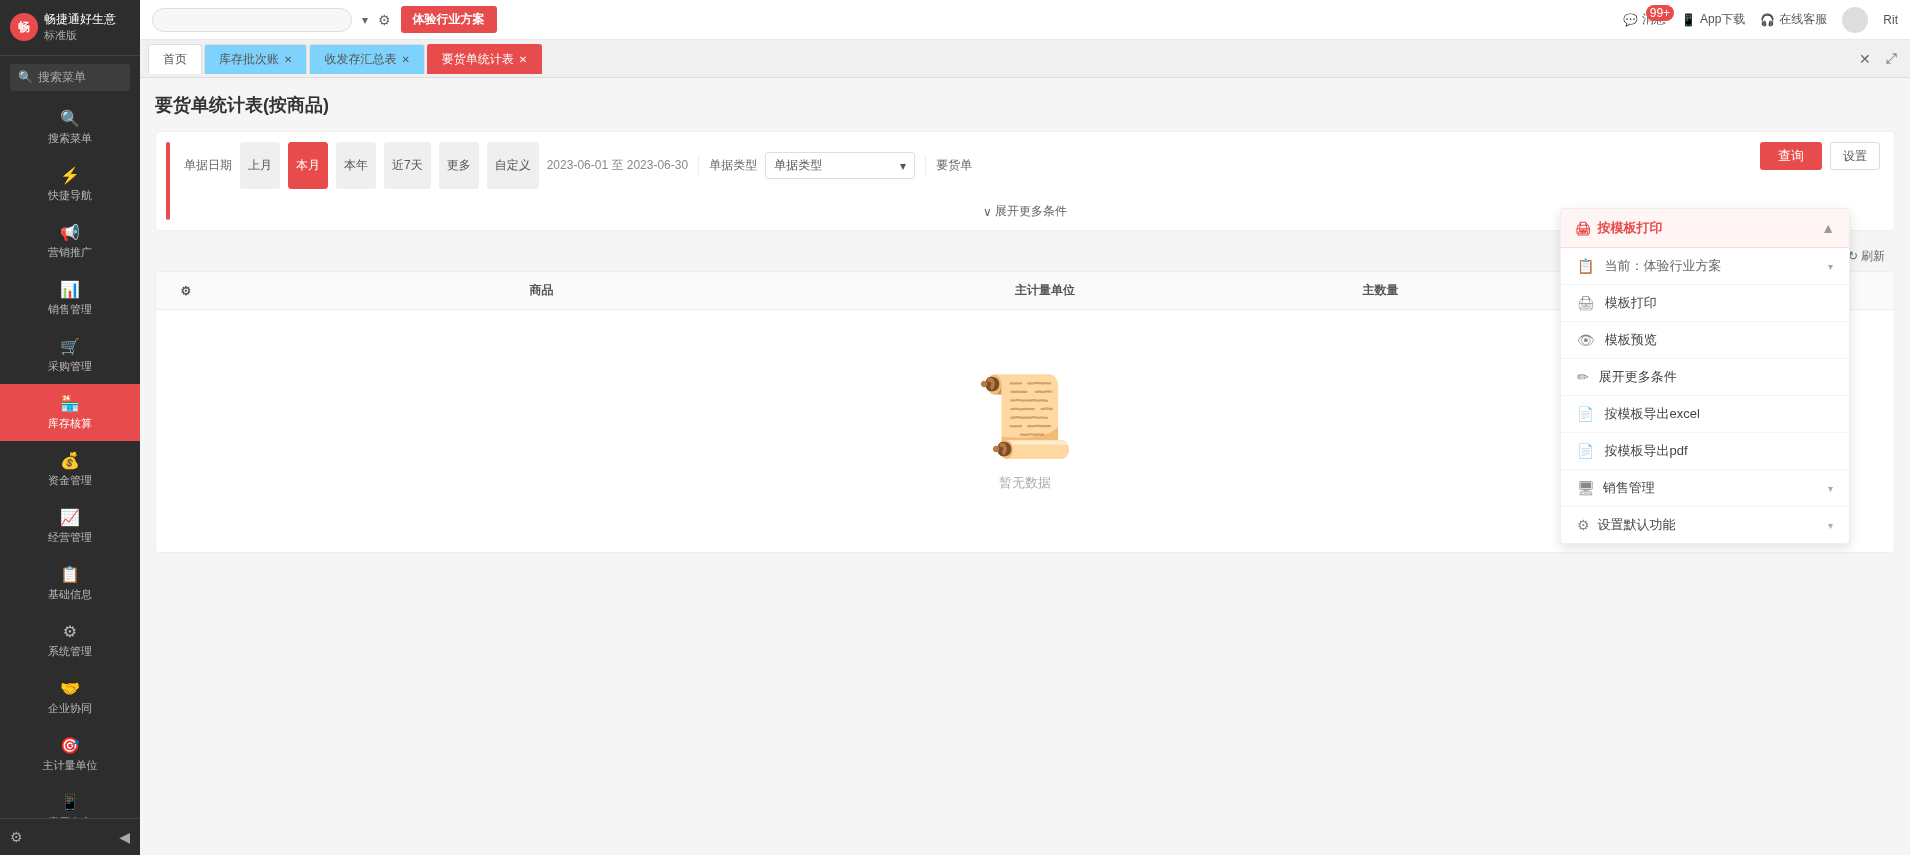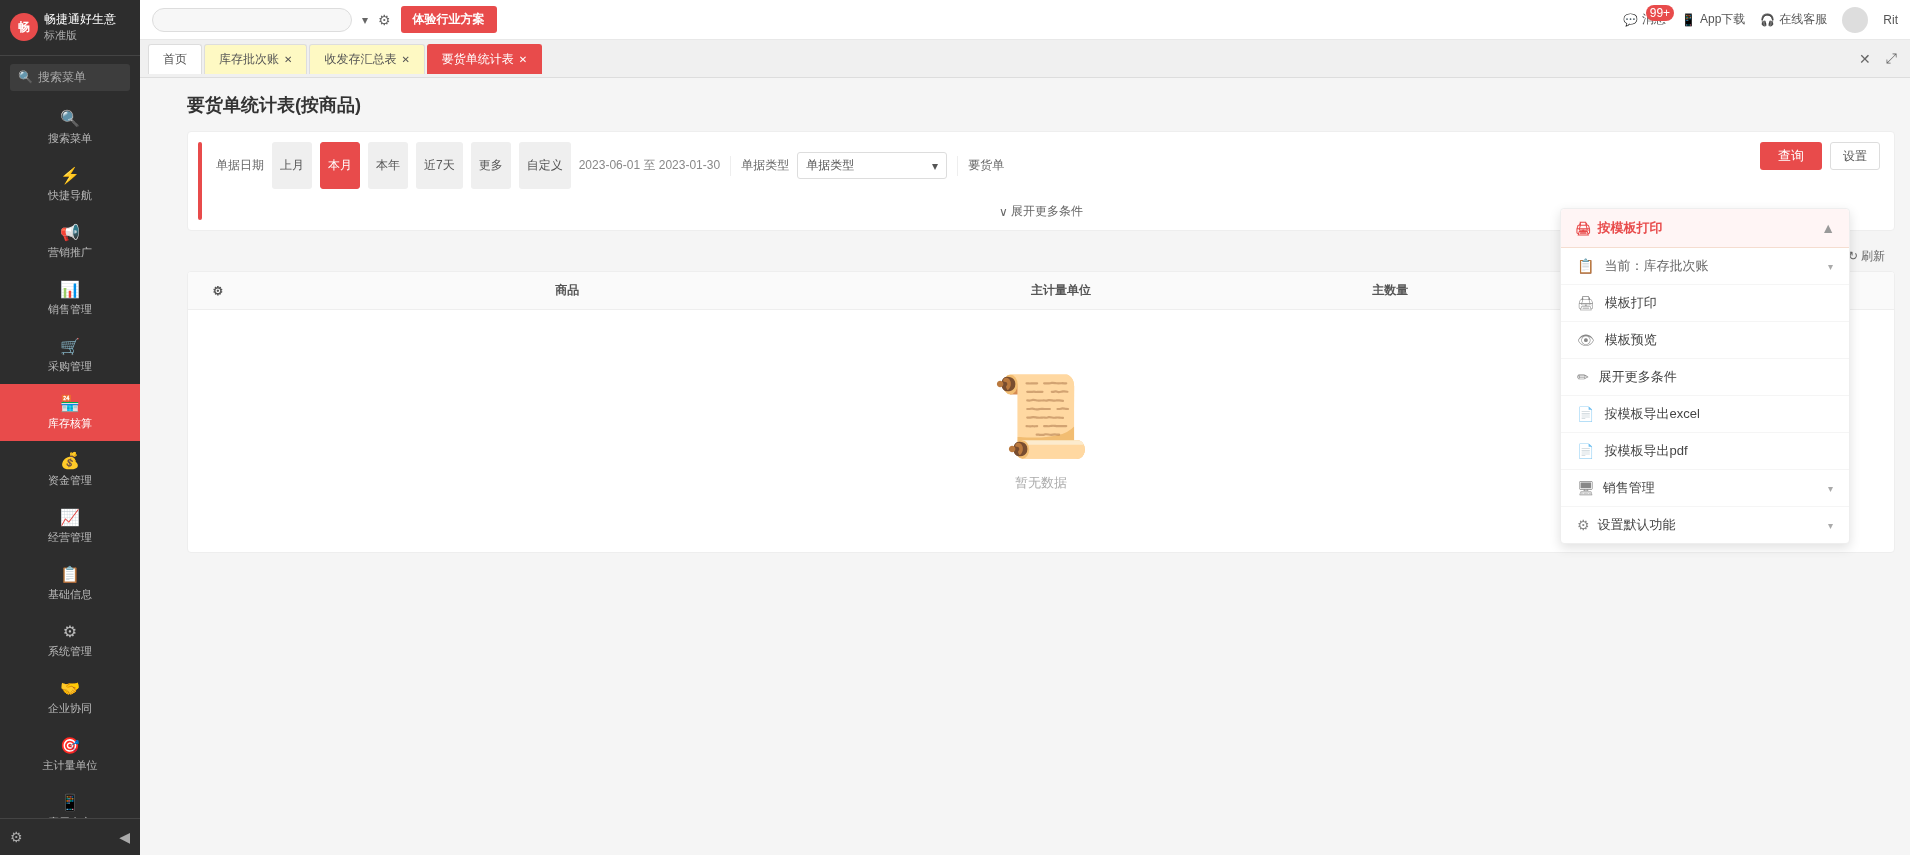"库存批次账" .tab { background: #fef9c3 -> #7dd3fc }
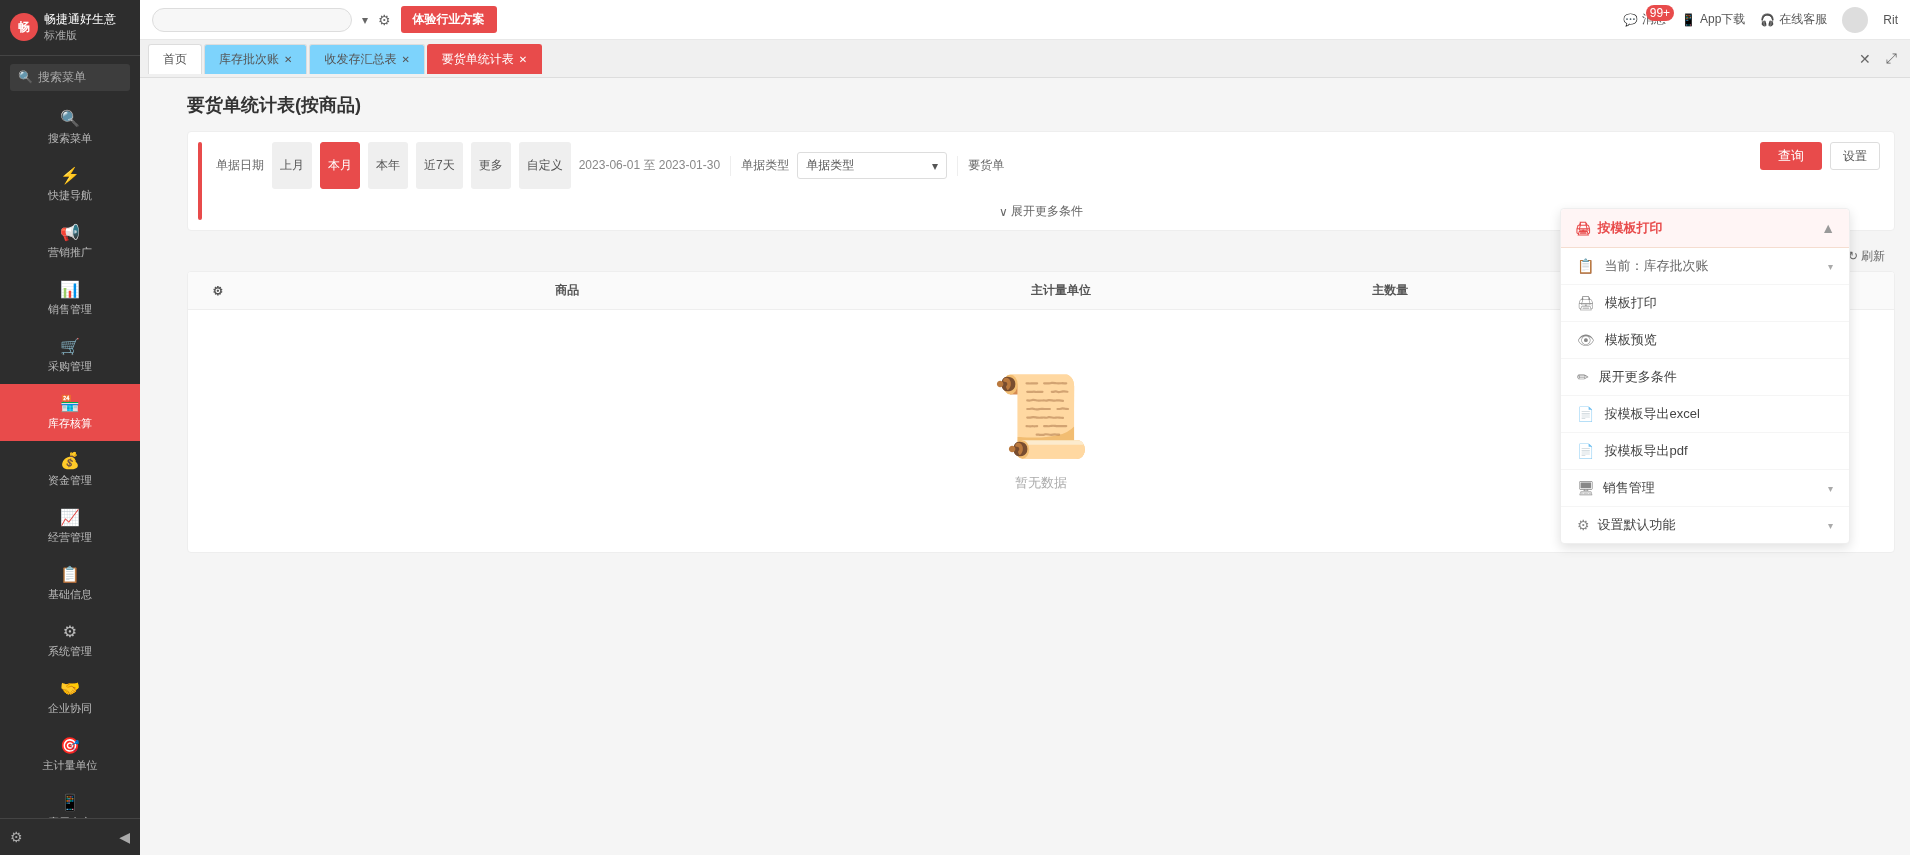"要货单统计表(按商品)" .page-content { margin-left: 32px -> none }
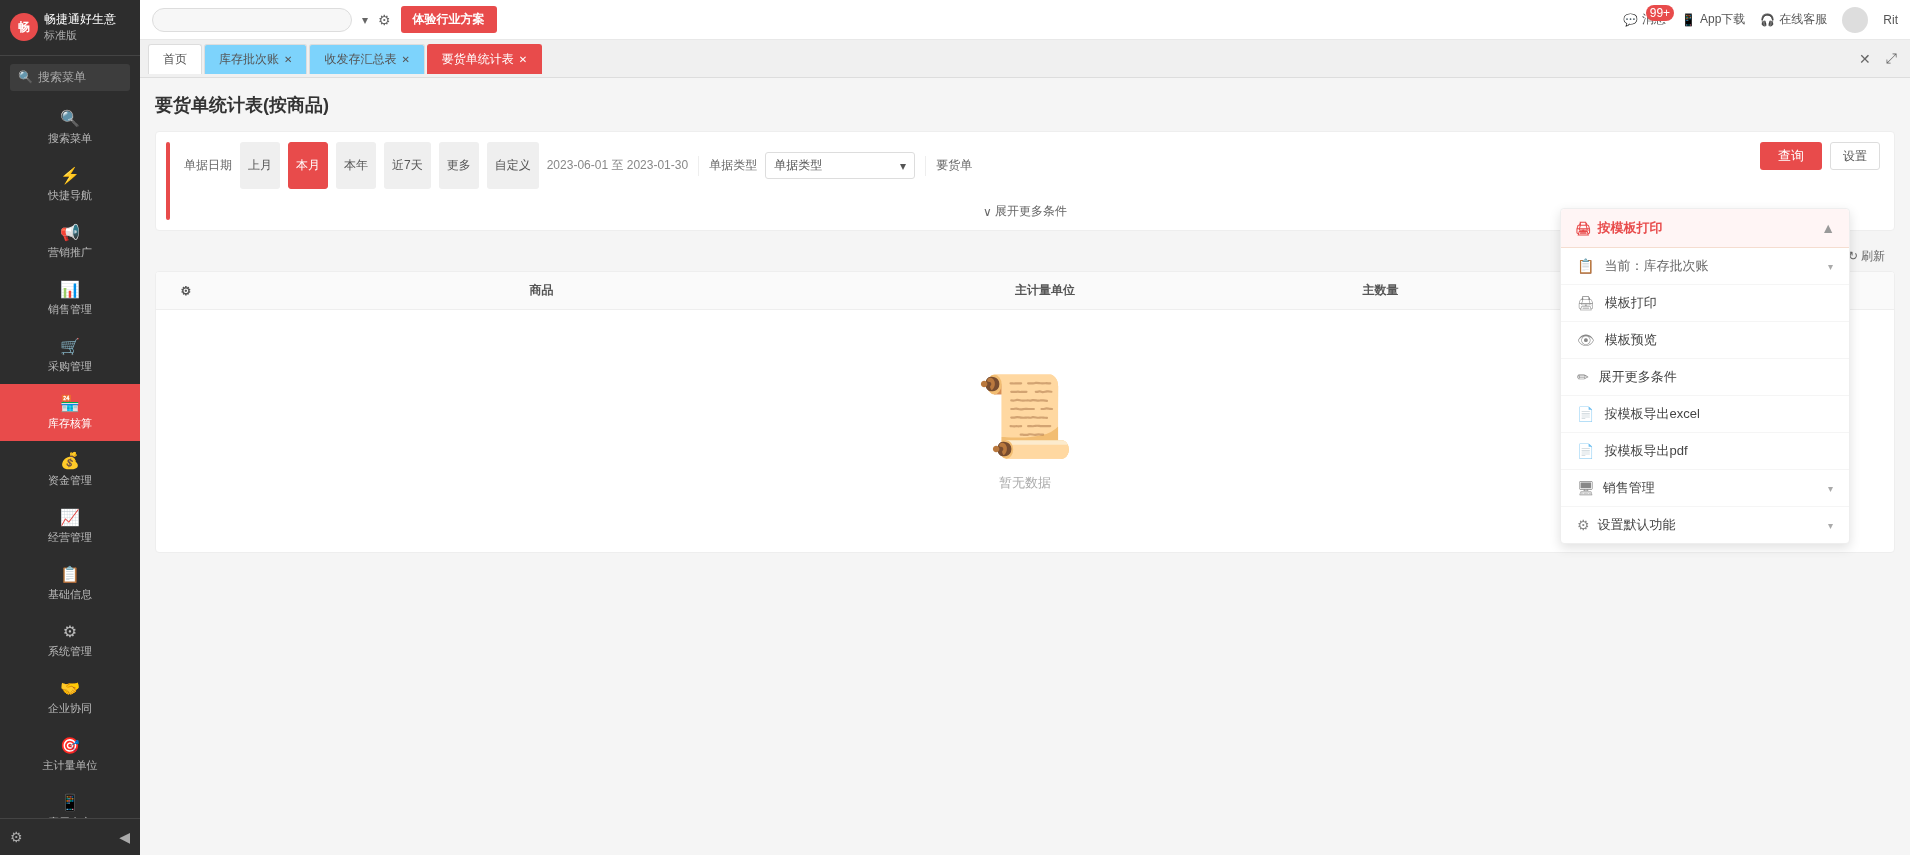"2023-06-01 至 2023-01-30" span.filter-date-range { text: 2023-01-30 -> 2023-06-30 }
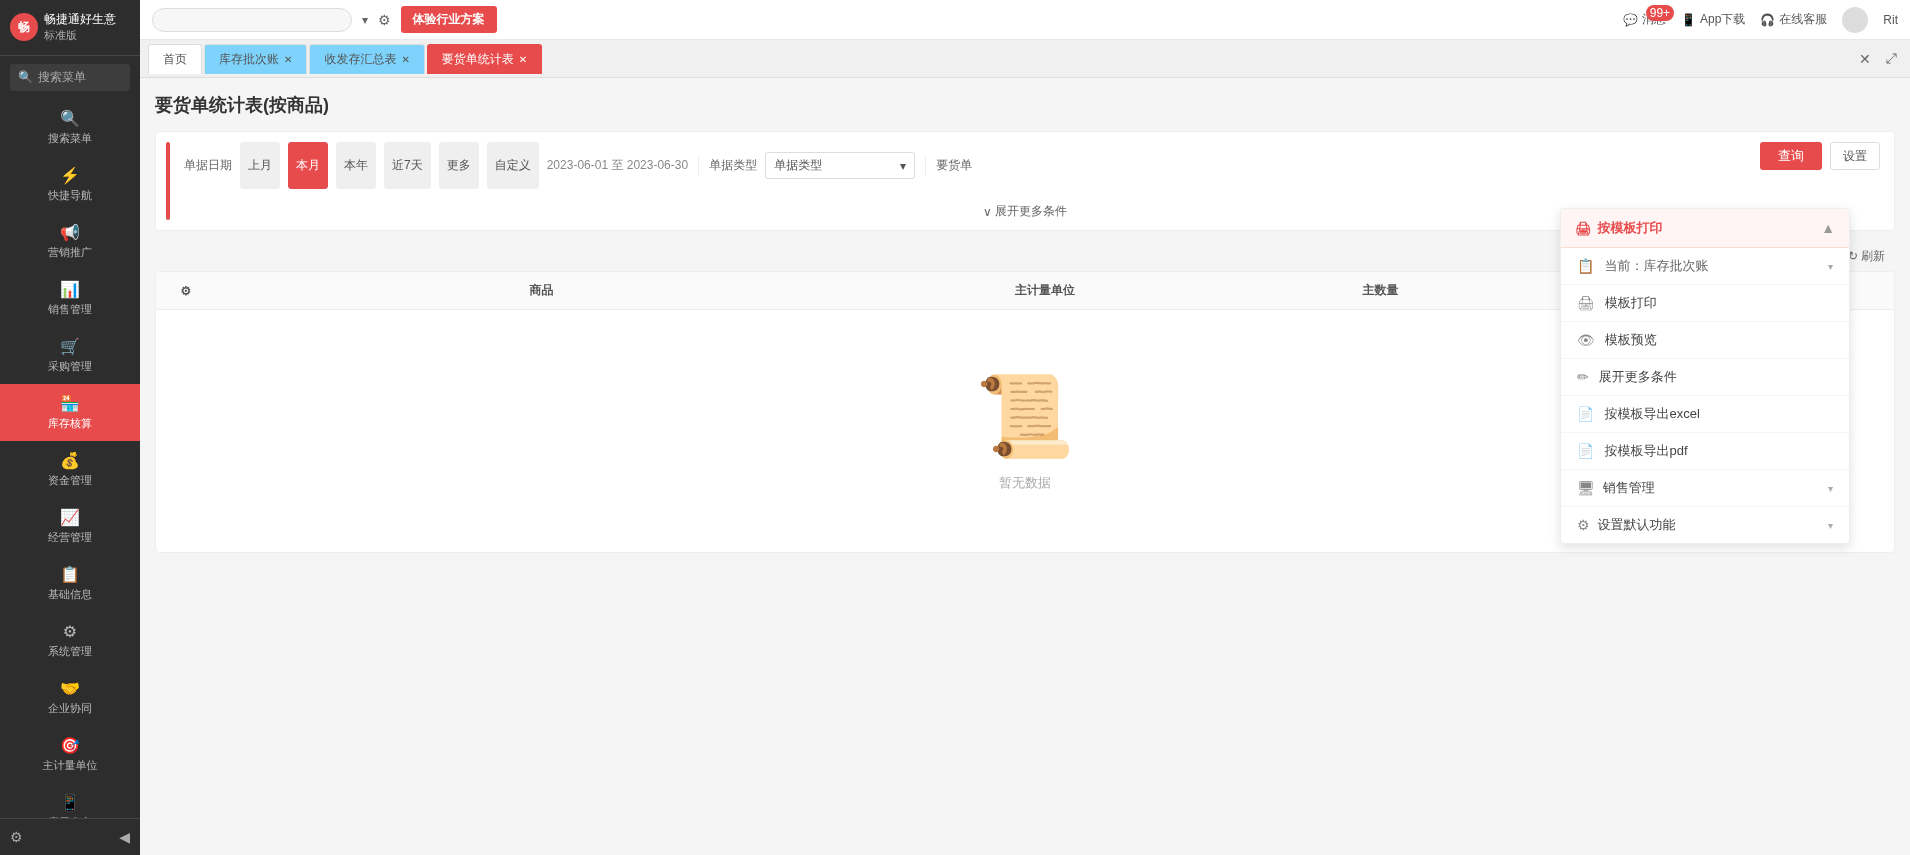"当前：库存批次账" span { text: 库存批次账 -> 体验行业方案 }
